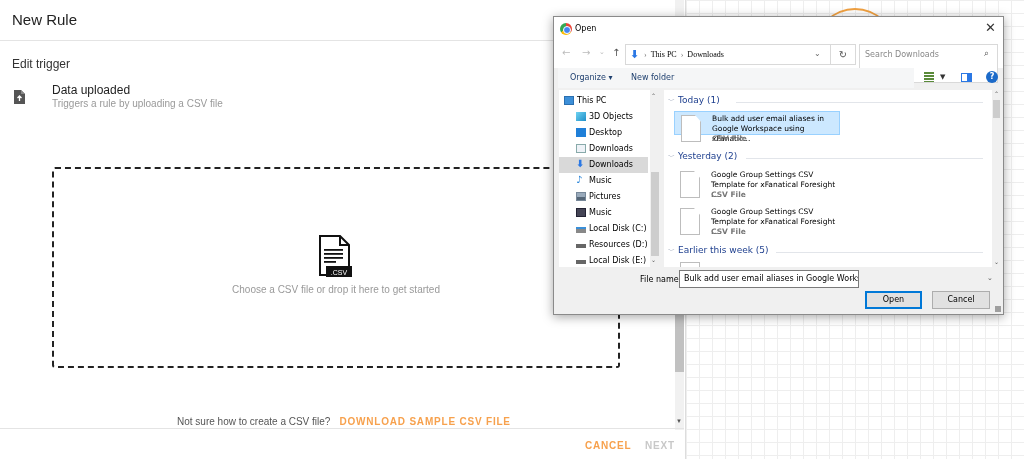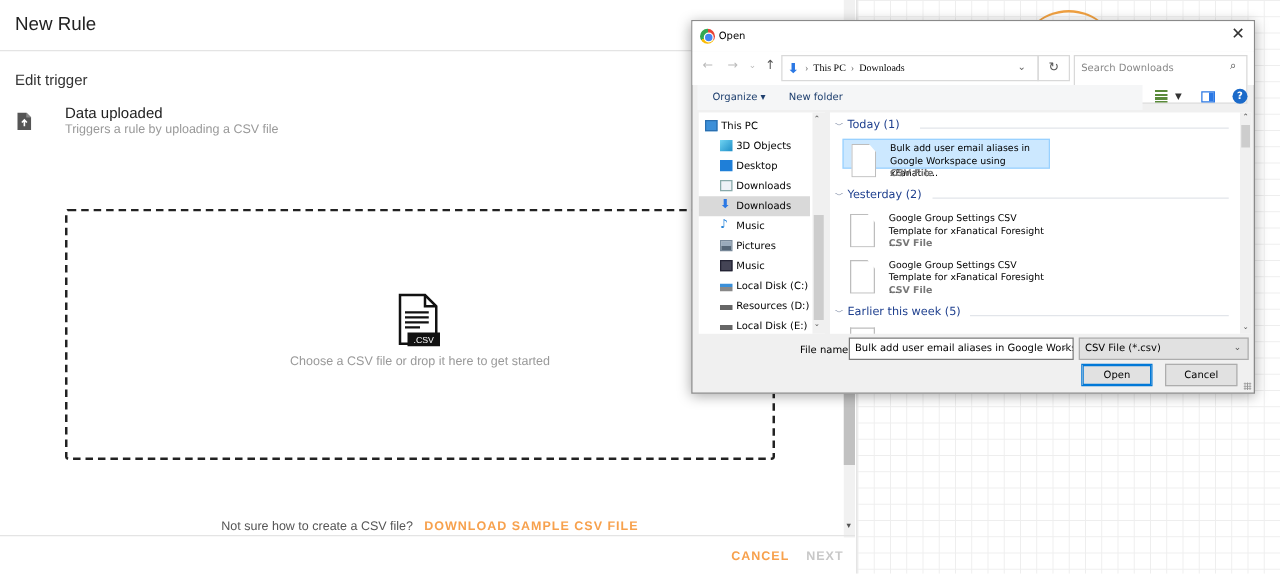"CSV File (*.csv)" div.ftype-select { html: <div>CSV File (*.csv)</div> -> none }
